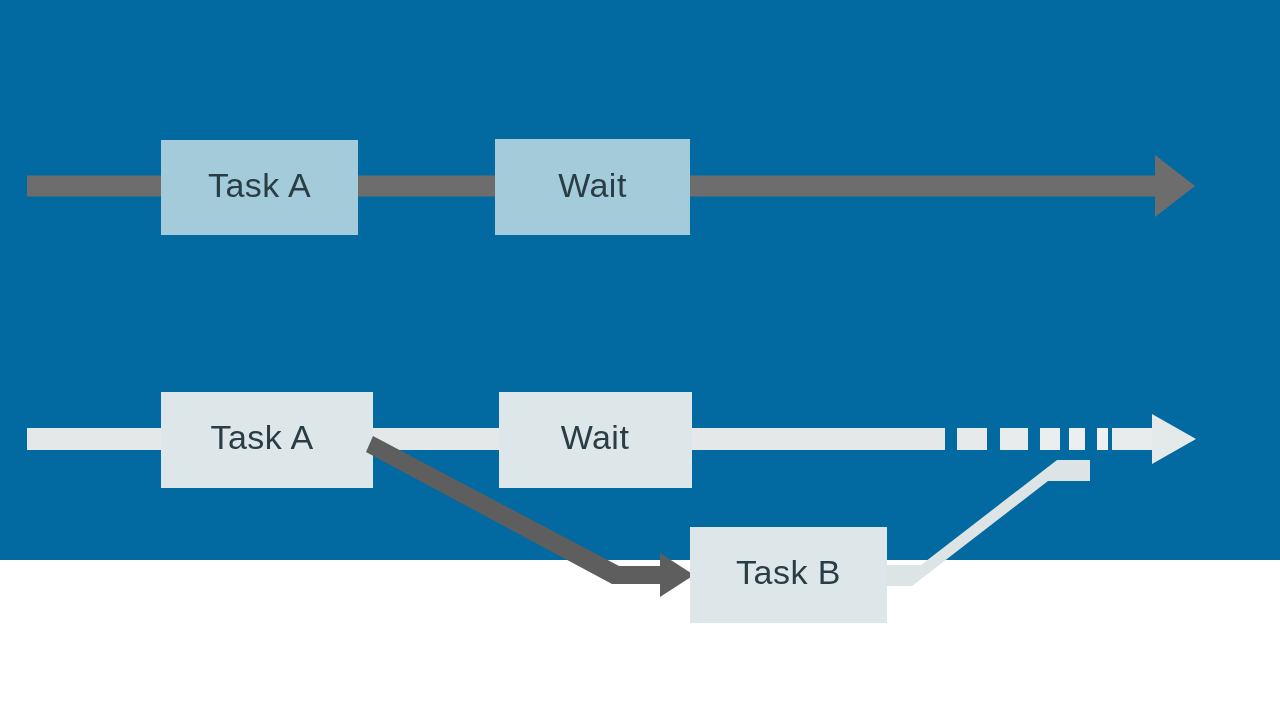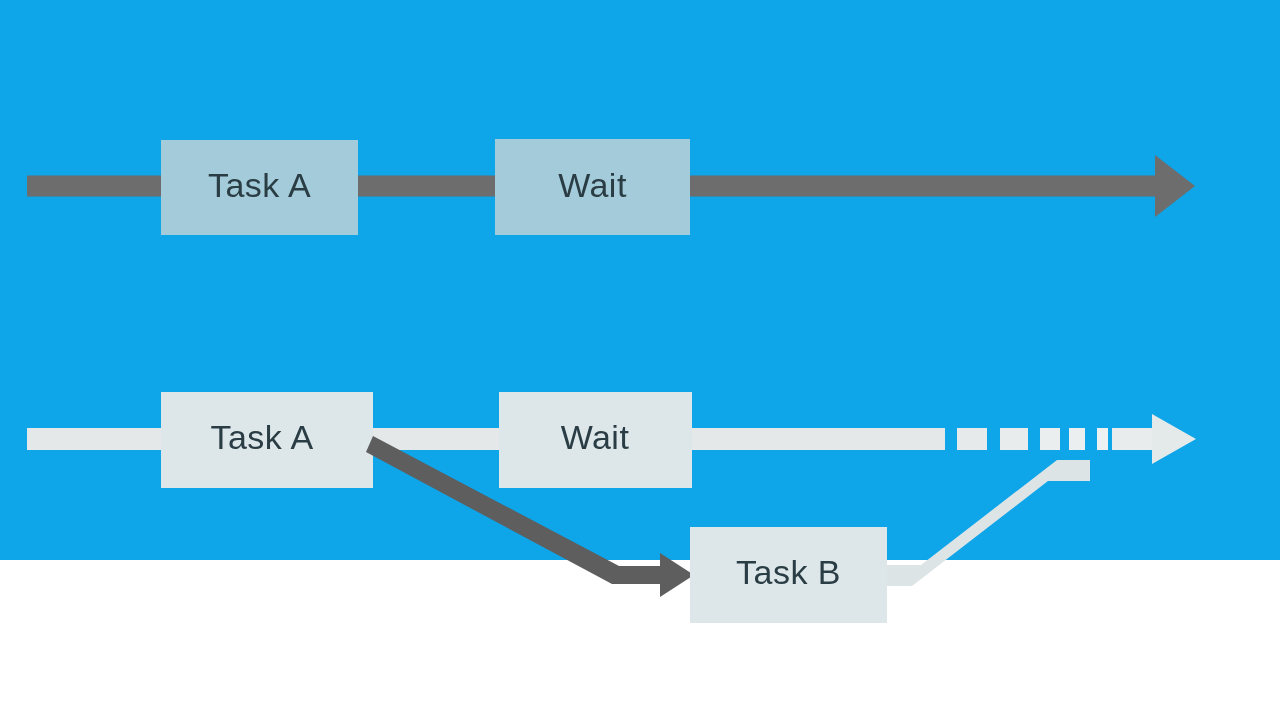"Task A" #diagram-root { background: #0ea5e9 -> #0369a1 }
